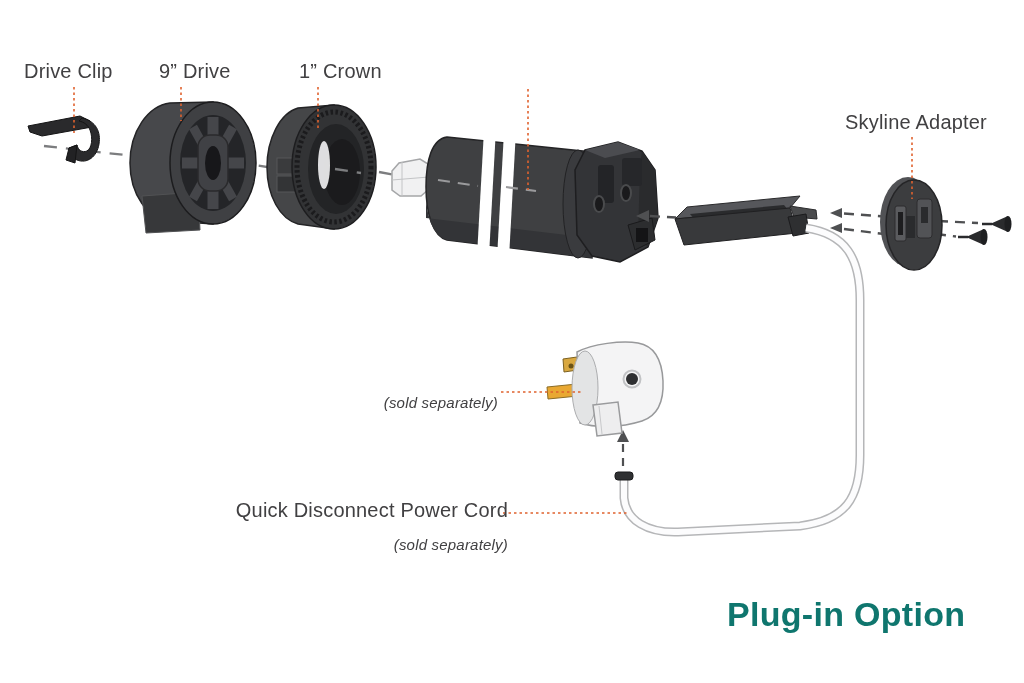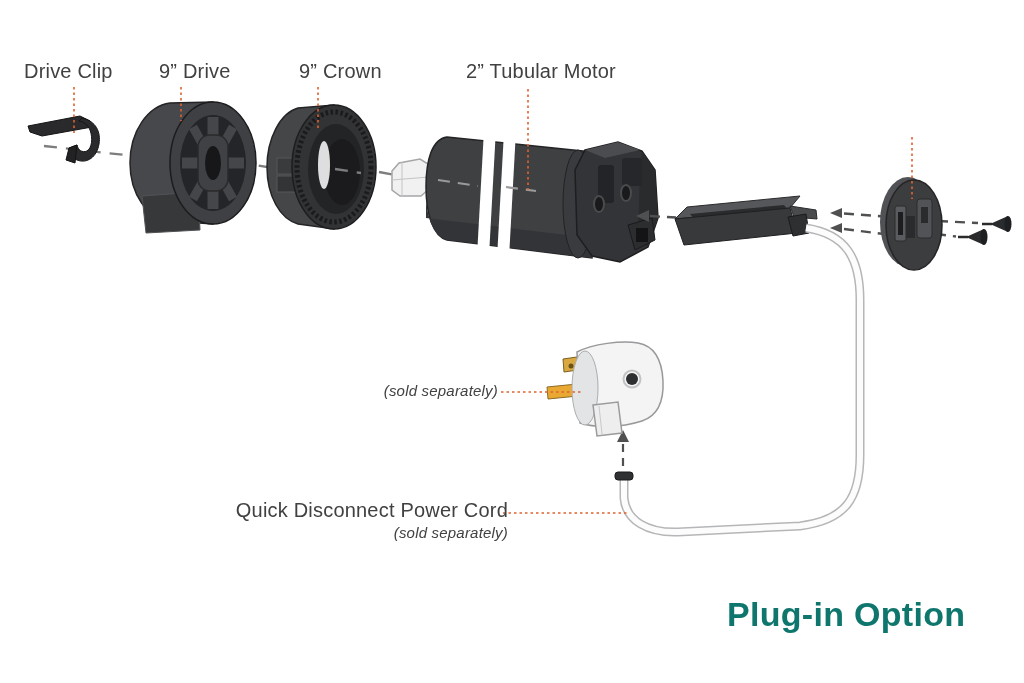"9” Crown" div.part-label { text: 9 -> 1 }
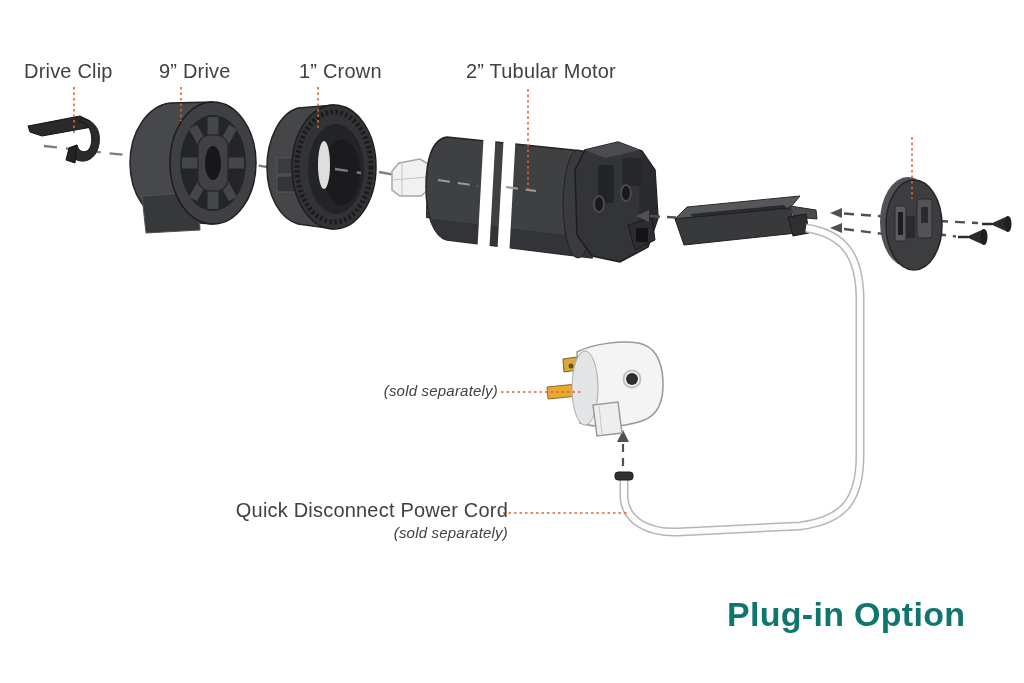"2” Tubular Motor" div.part-label { html: <div>2” Tubular Motor</div> -> none }
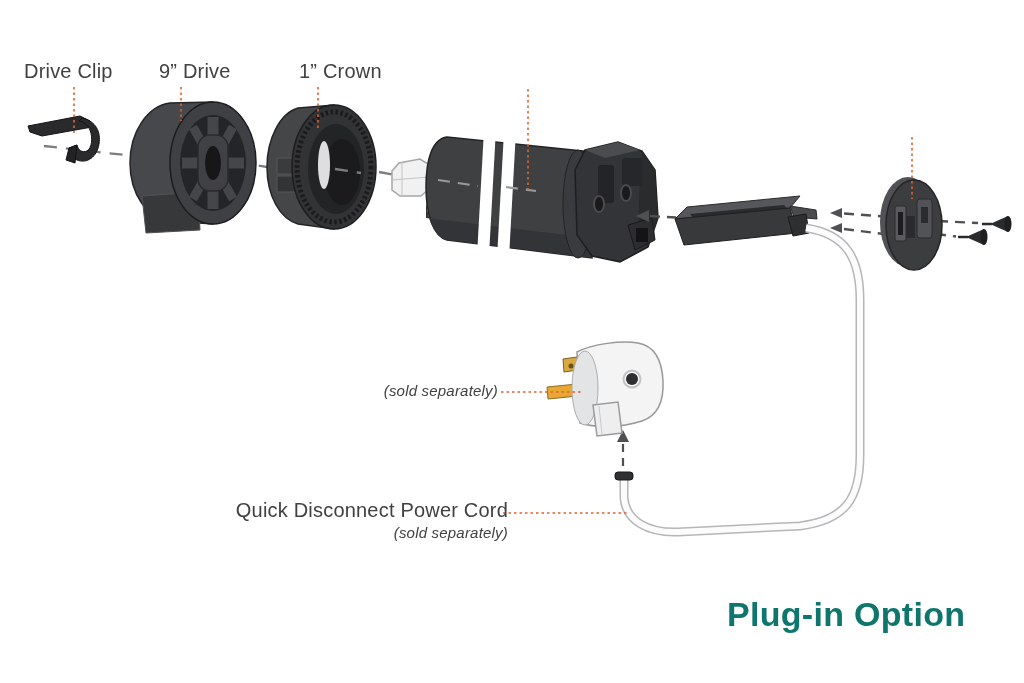"Skyline Adapter" div.part-label { html: none -> <div>Skyline Adapter</div> }
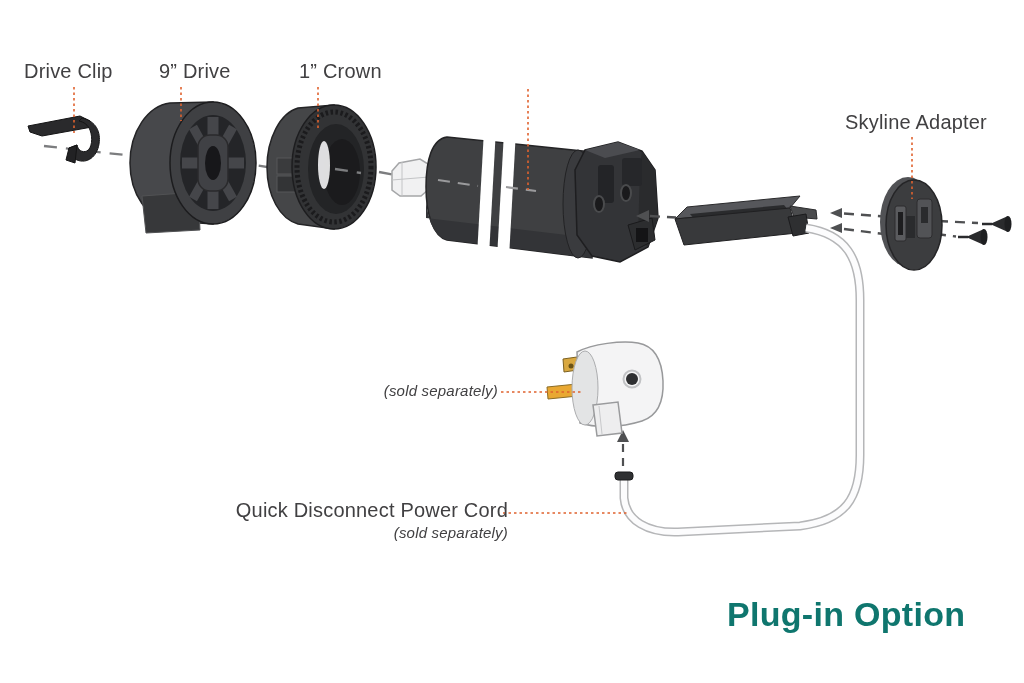"(sold separately)" .label-note { margin-top: 4px -> 16px }
